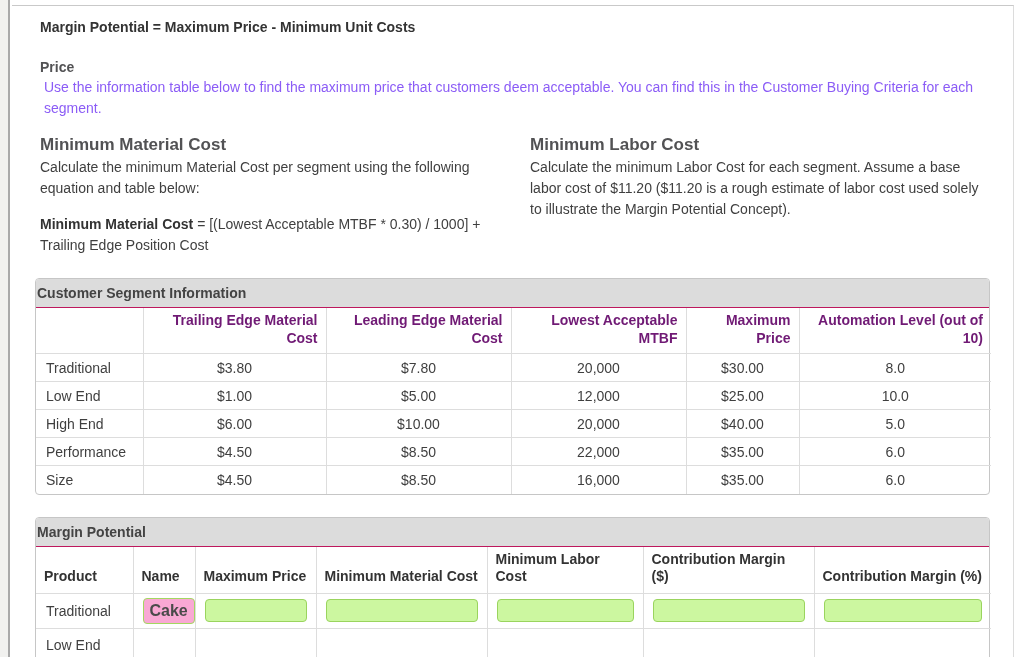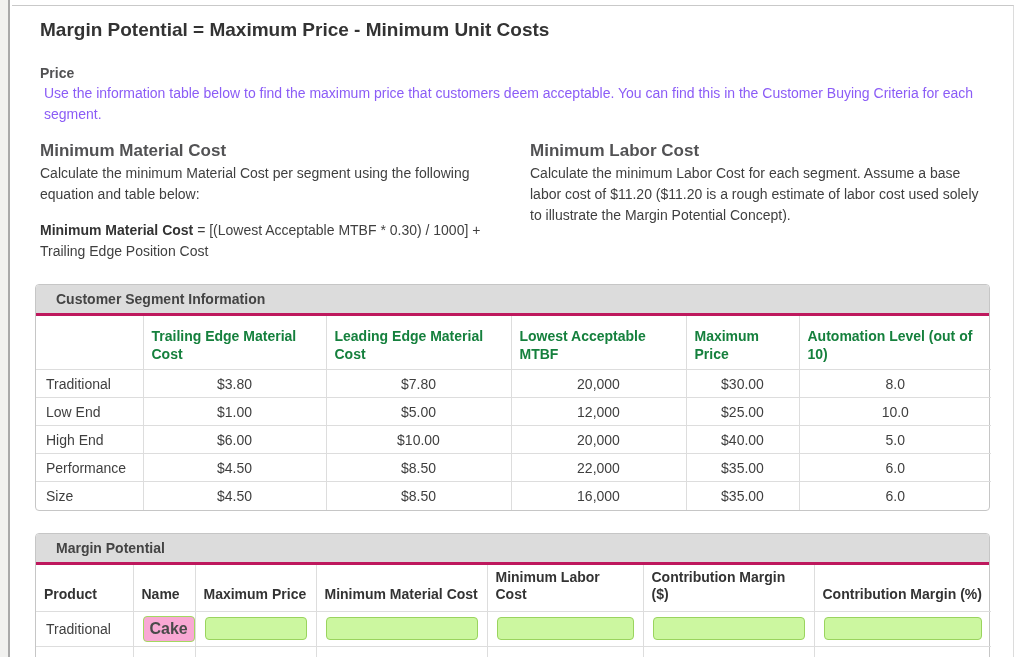"Margin Potential = Maximum Price" .doc-title { font-size: 19px -> 14px }
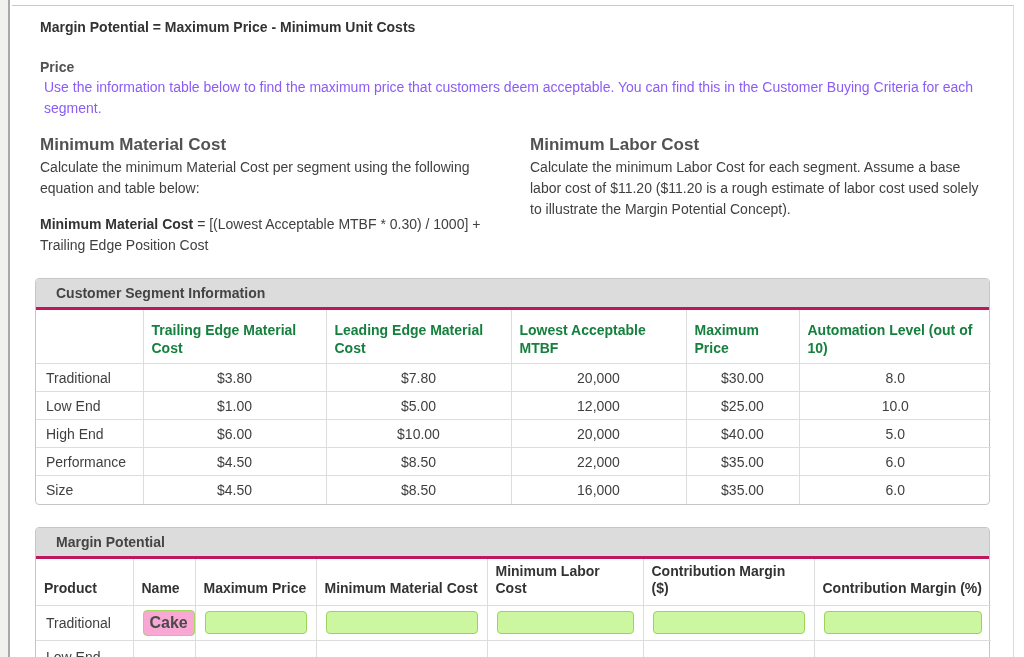"Customer Segment Information" .panel-title { border-bottom: 3px solid #be185d -> 1px solid #be185d; padding: 6px 20px -> 6px 1px }
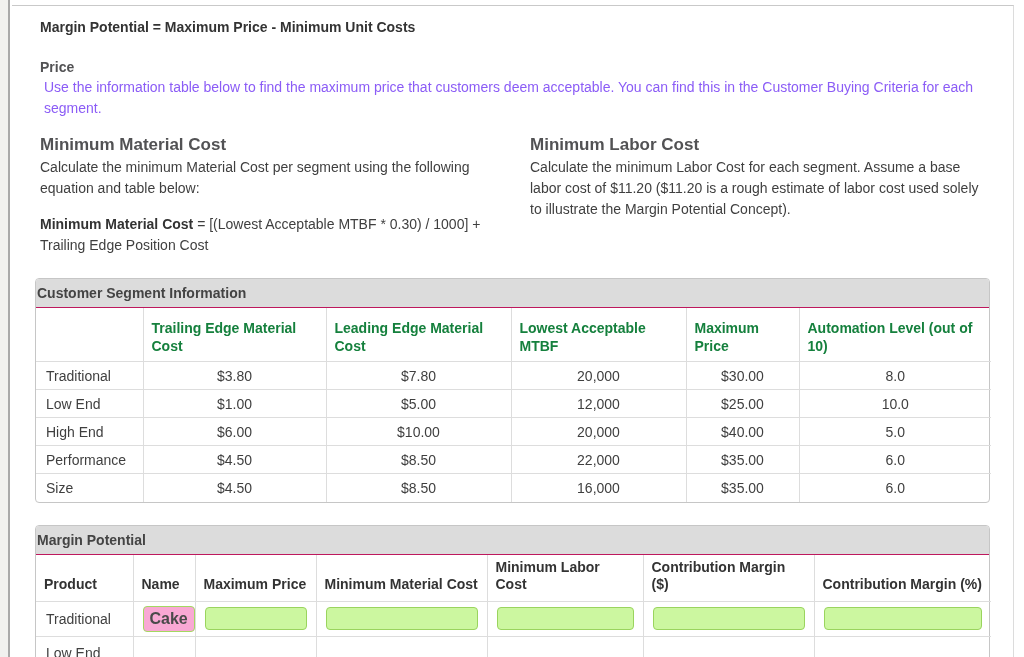"Trailing Edge Material Cost" .seg-table thead th { color: #15803d -> #701a75; padding: 12px 8px 6px 8px -> 4px 8px 6px 8px; text-align: left -> right }
